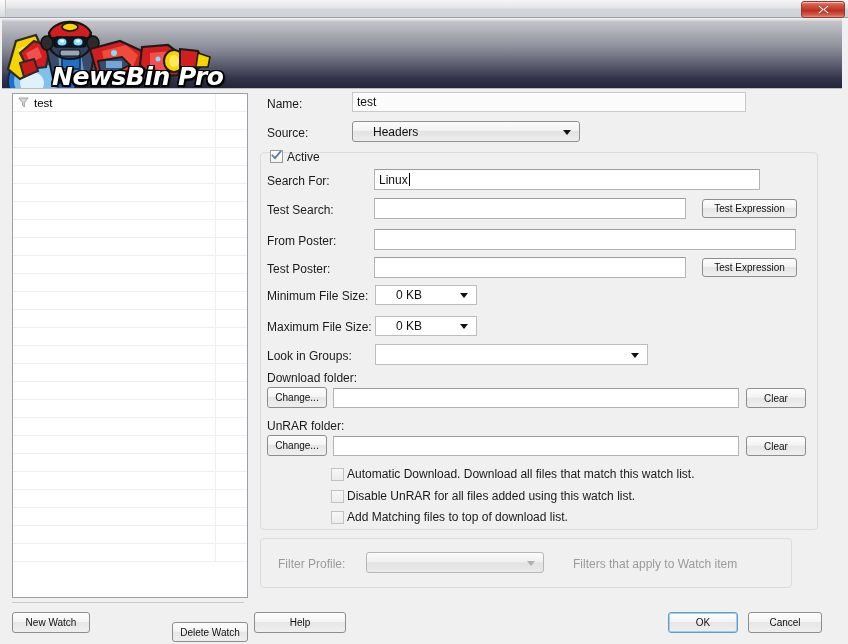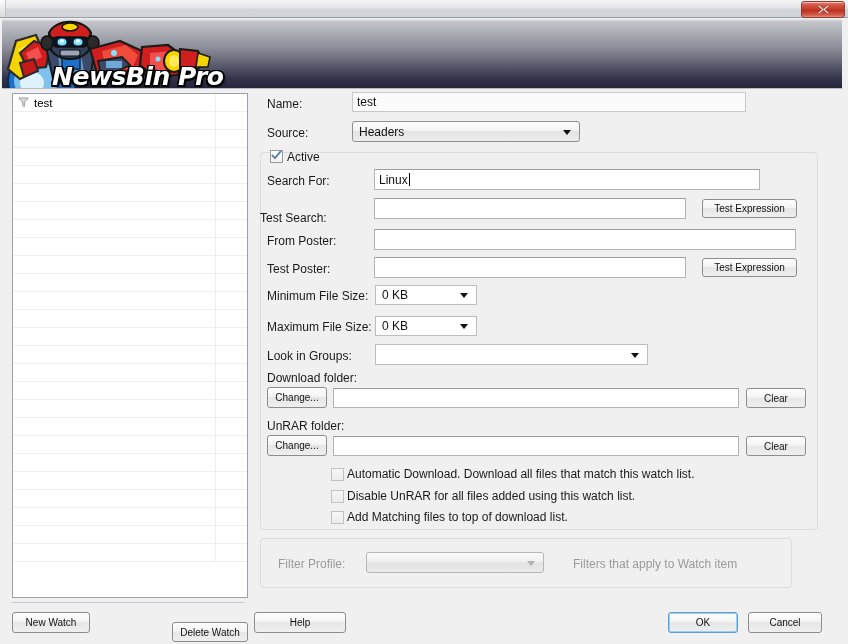"Headers" .combo { padding-left: 6px -> 20px }
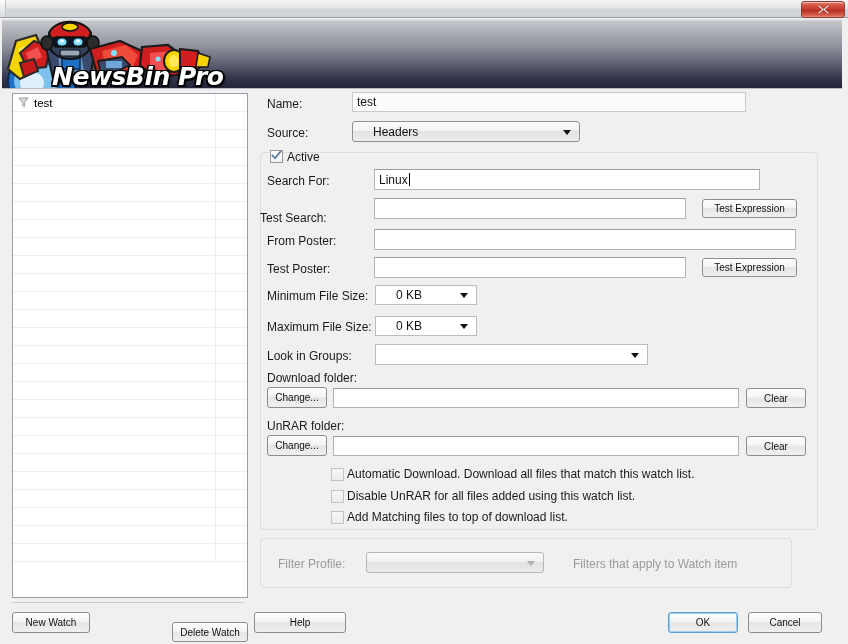"Test Search:" div.lbl { left: 260px -> 267px; margin-top: 8px -> none }
